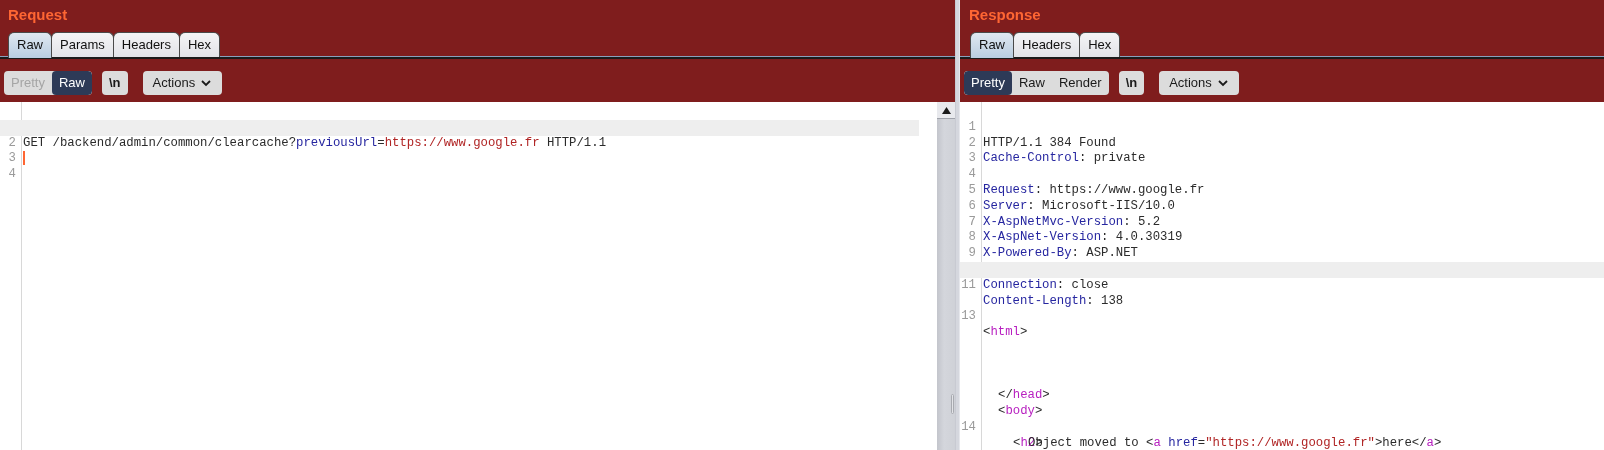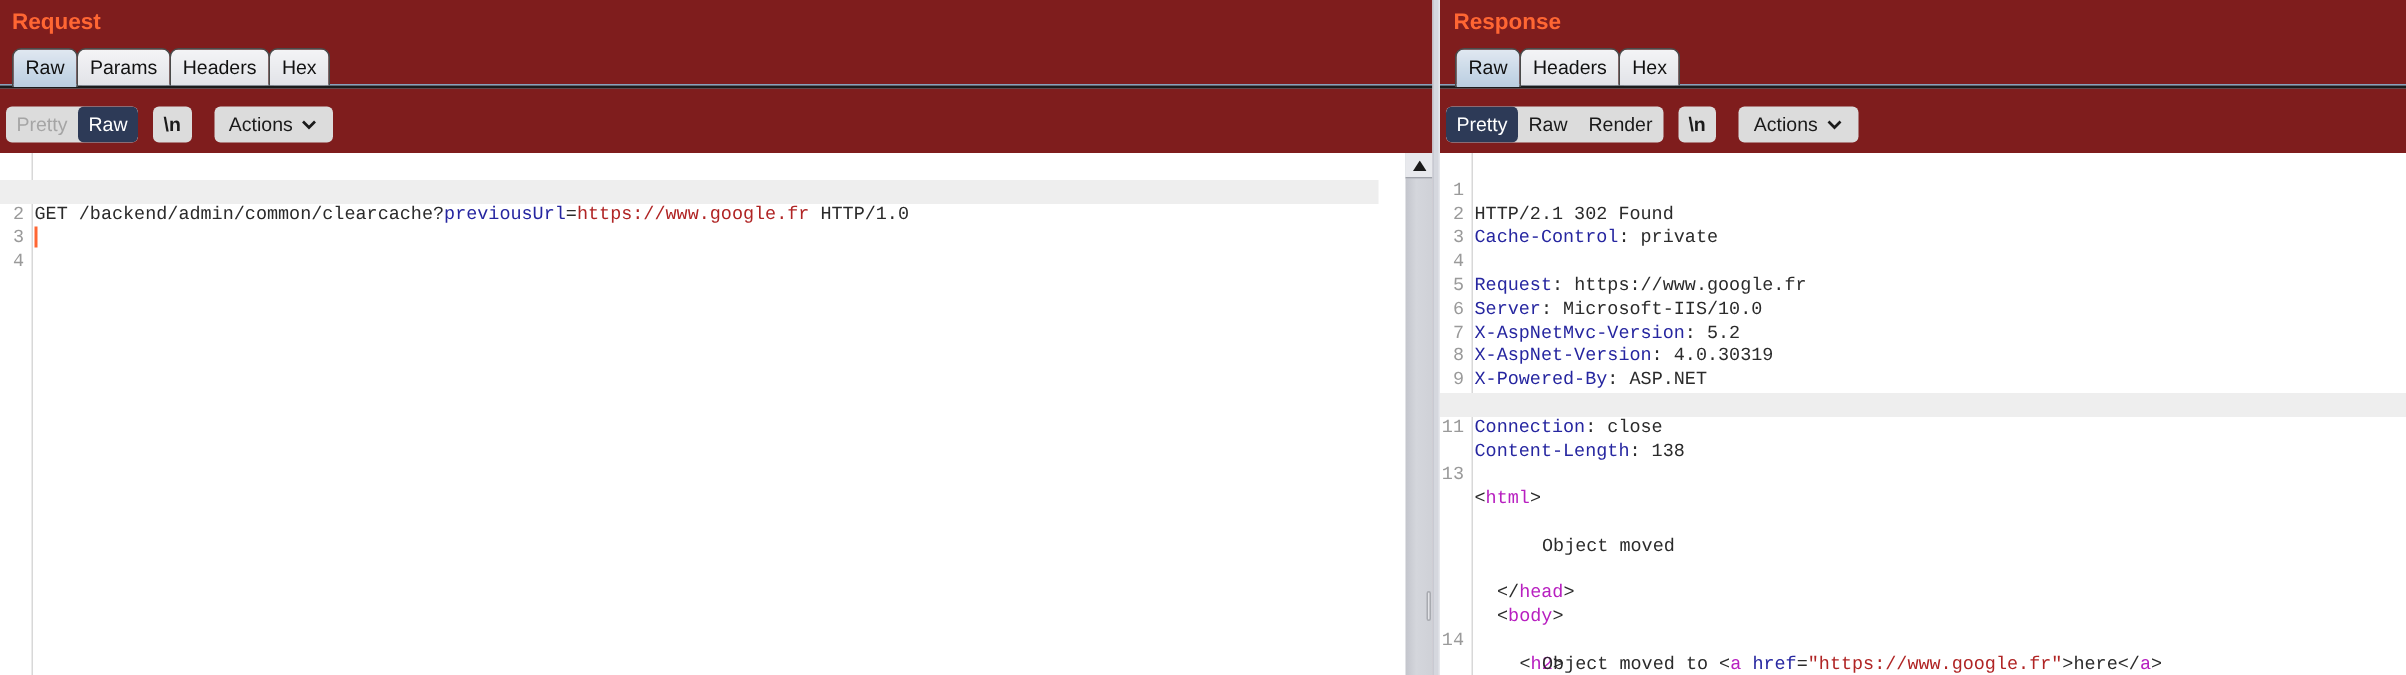"HTTP/1.0" span.tok-plain { text: HTTP/1.0 -> HTTP/1.1 }
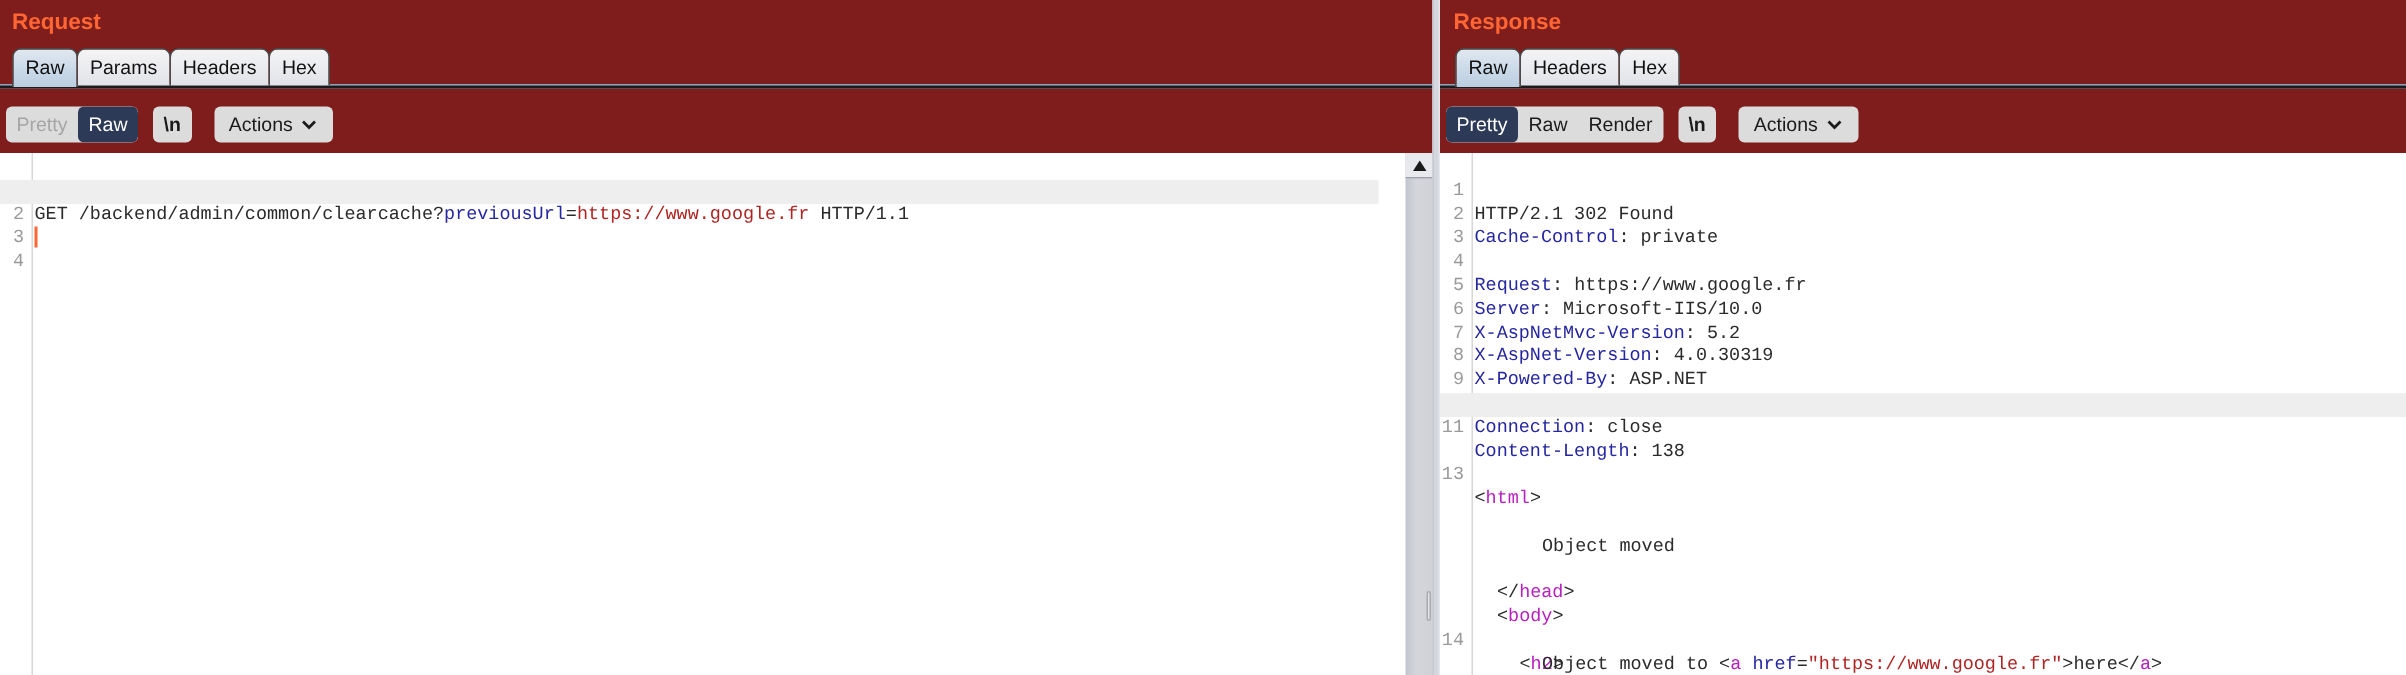"HTTP/2.1 302 Found" span.code { text: HTTP/2.1 302 -> HTTP/1.1 384 }
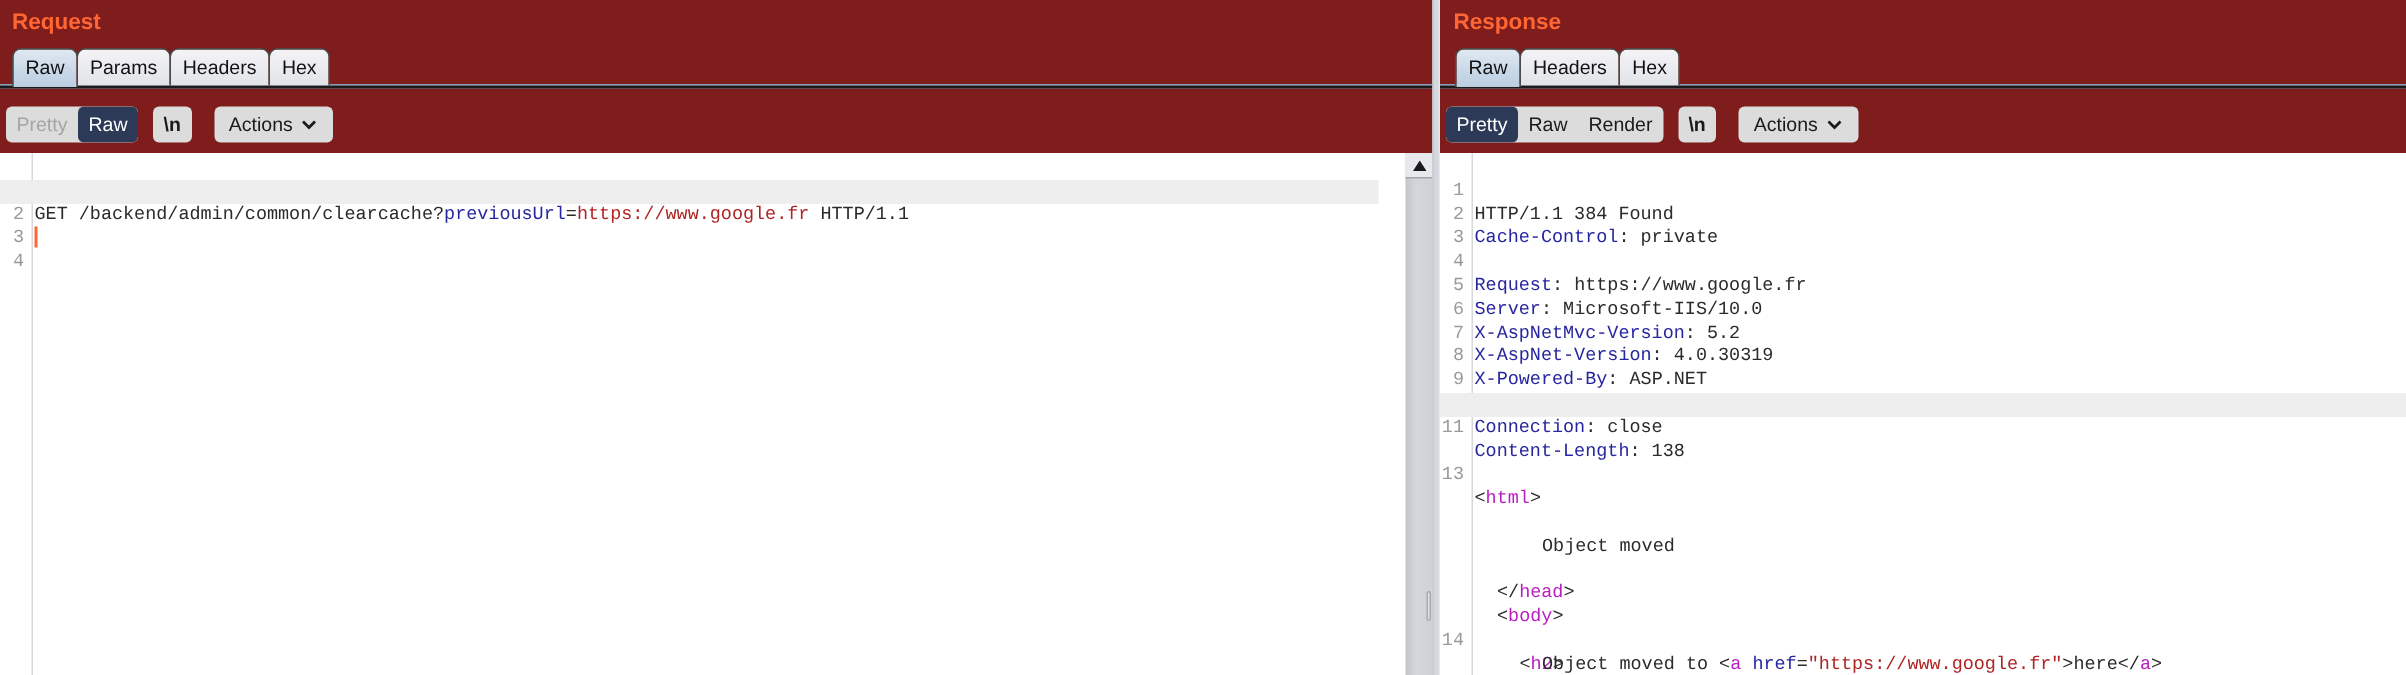"Object moved" div.line { html: <div> <span>Object moved</span> </div> -> none }
